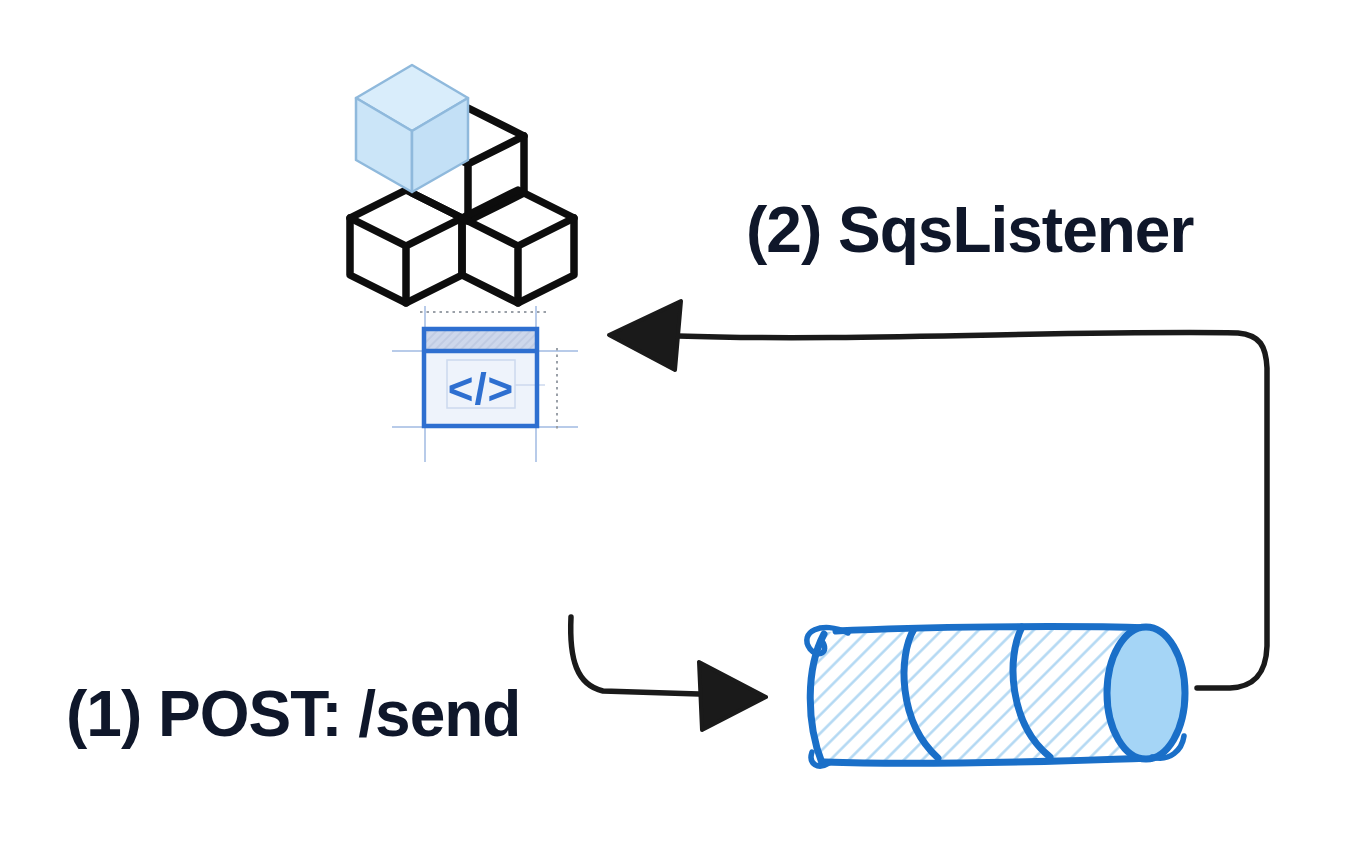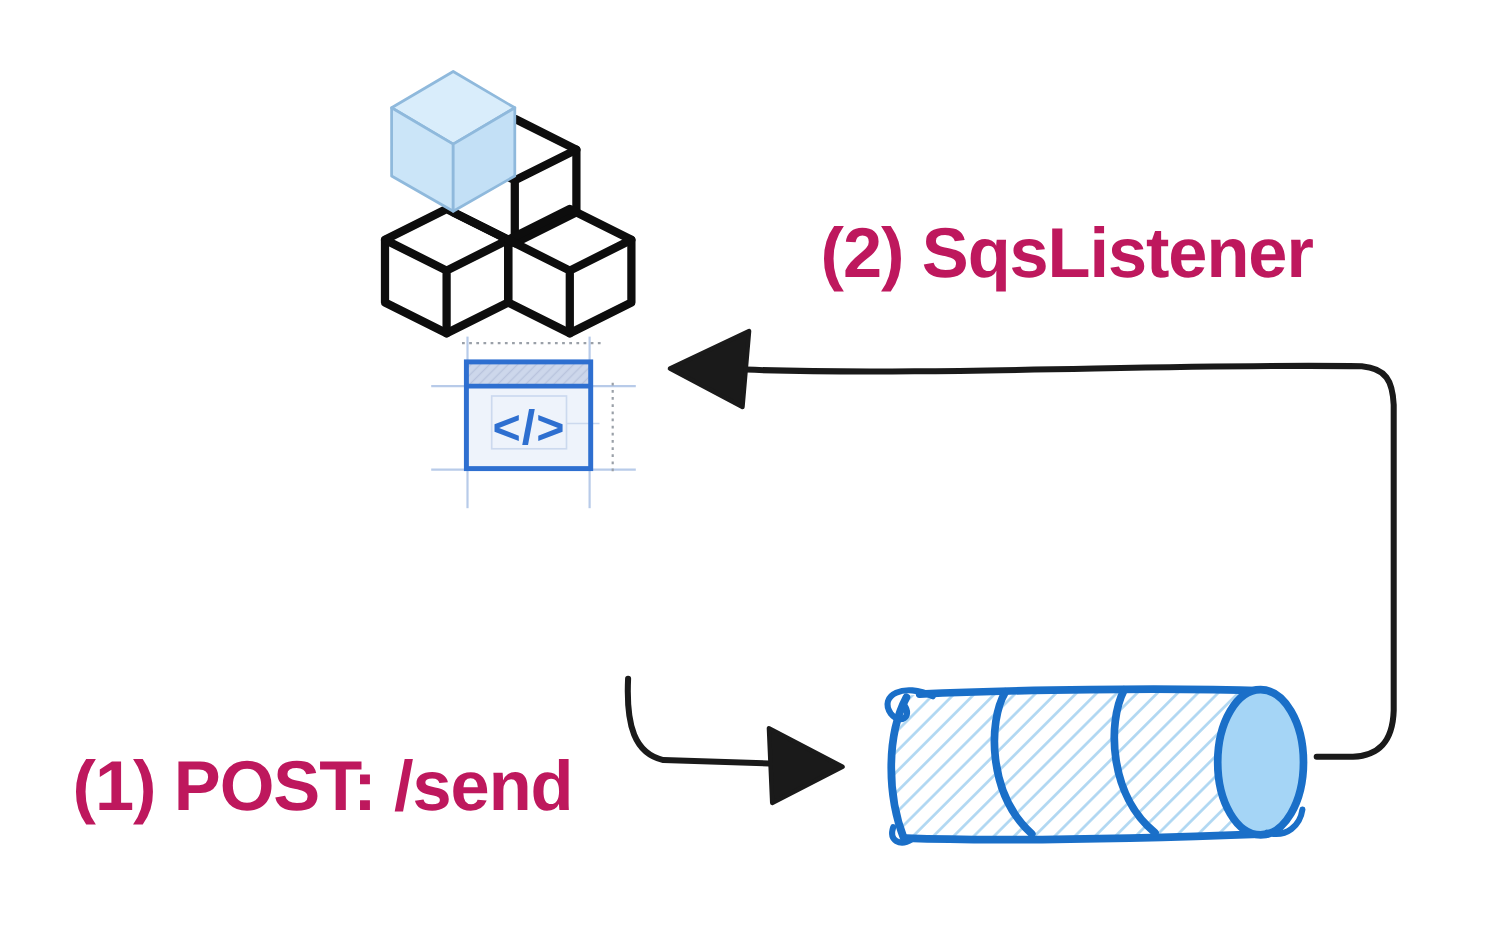"(2) SqsListener" .label { color: #be185d -> #0f172a }
